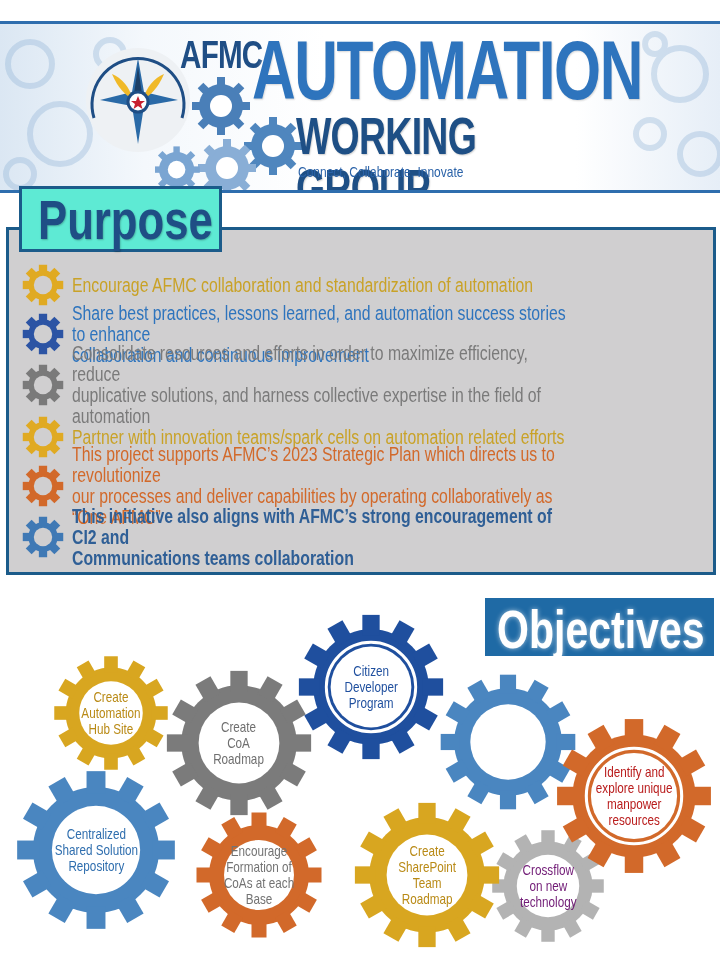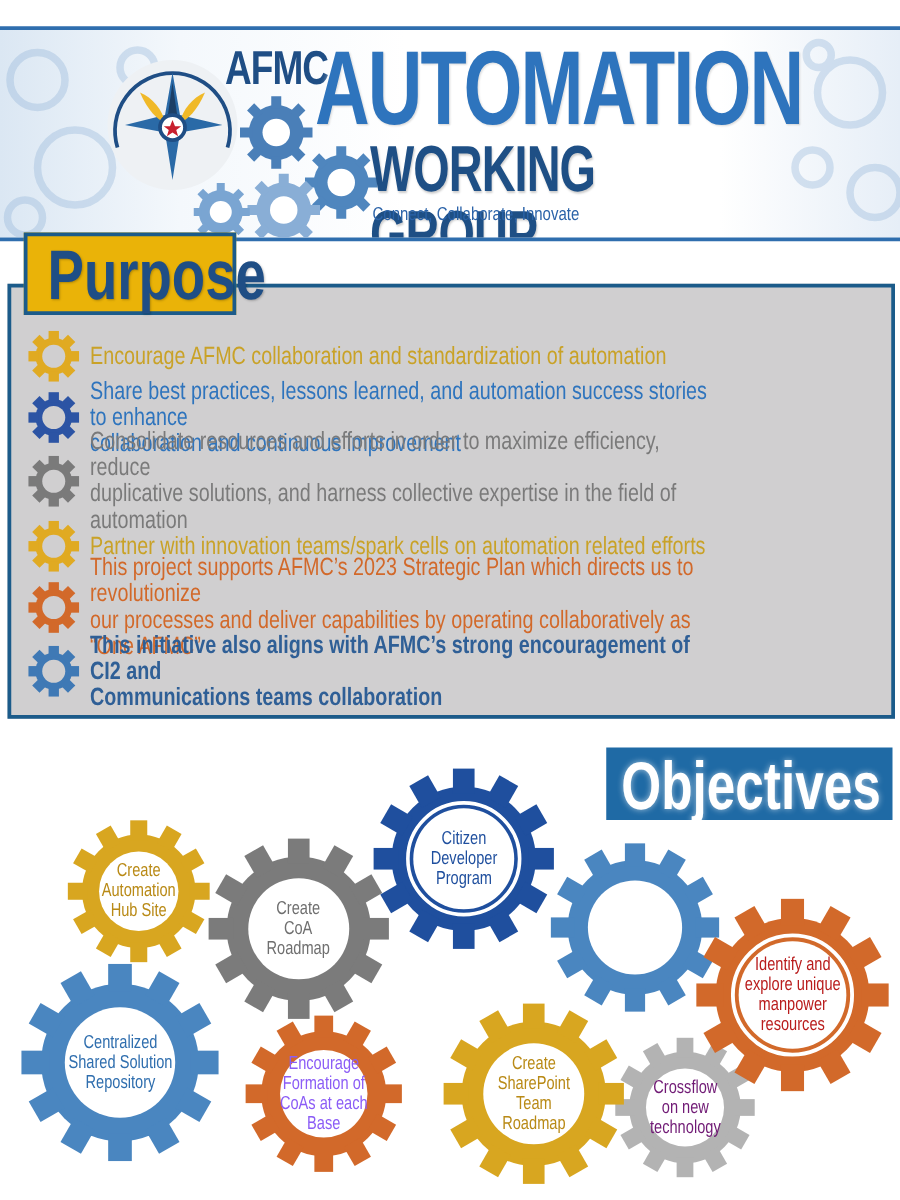"Purpose" .purpose-tab { background: #eab308 -> #5eead4; width: 170px -> 203px }
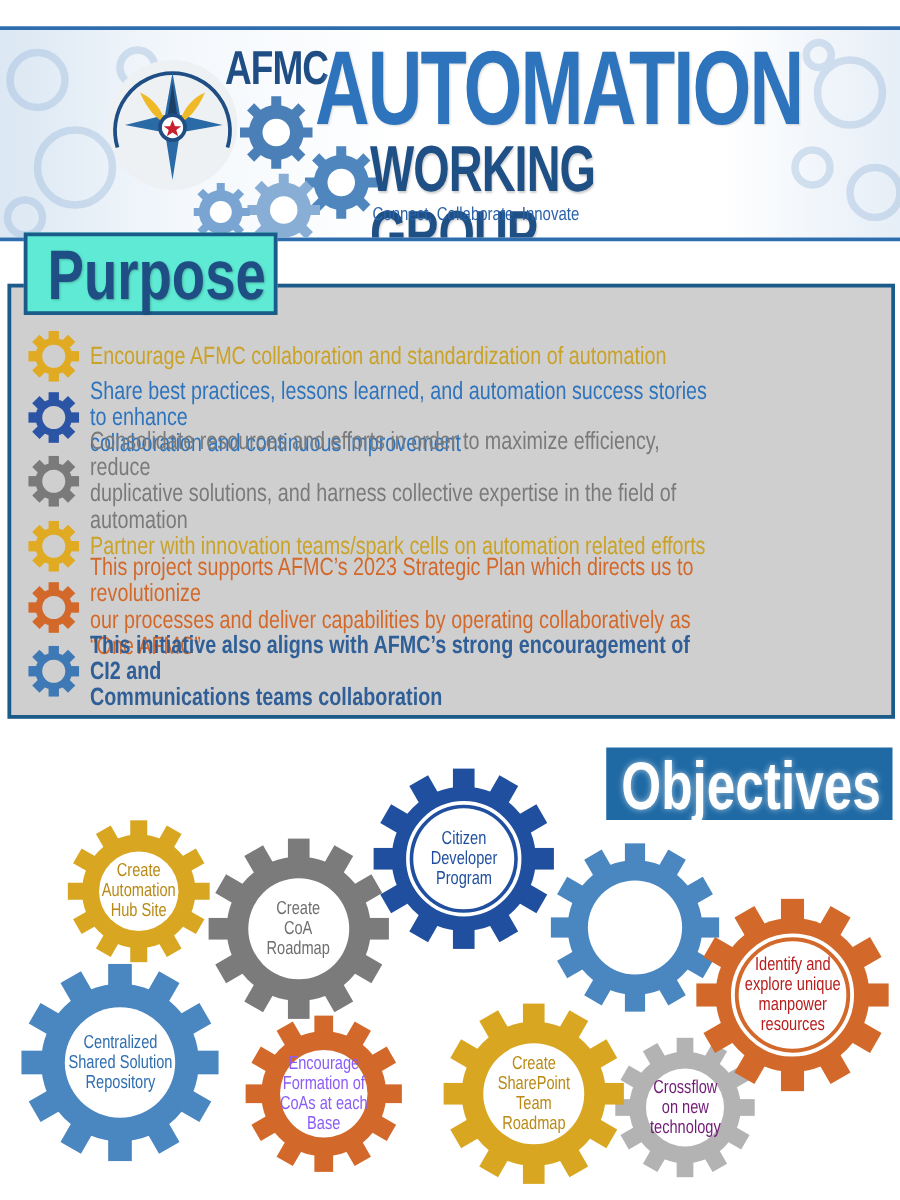"Encourage" div.label { color: #8b5cf6 -> #737373 }
